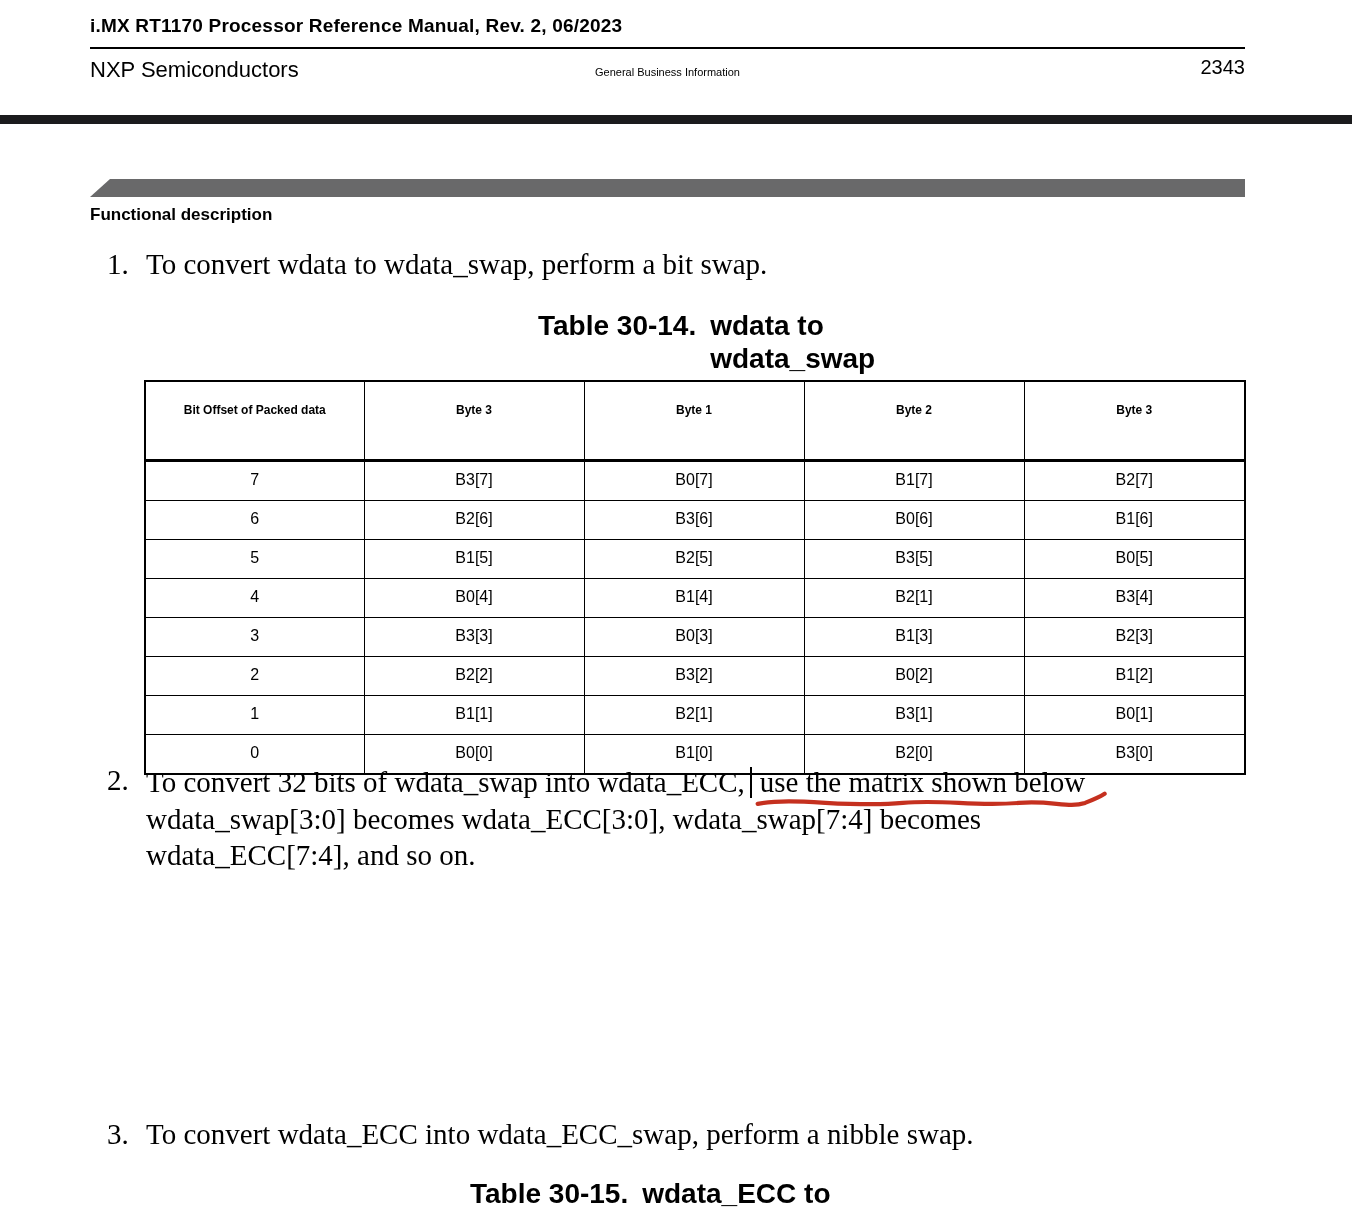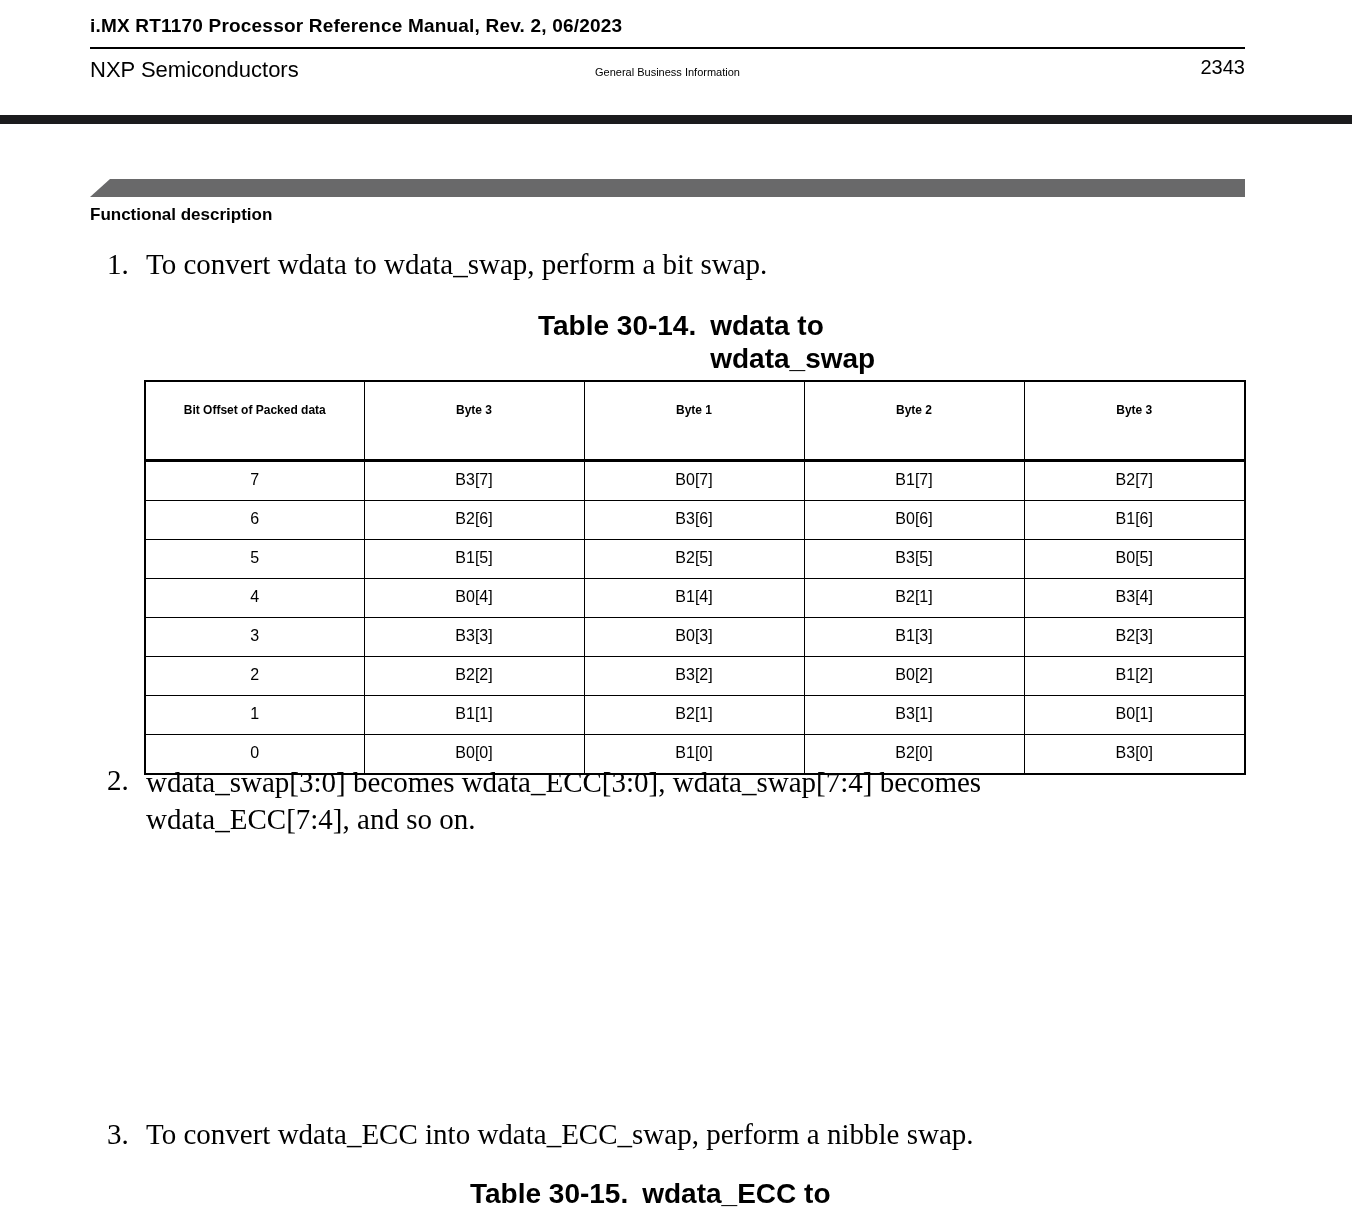"To convert 32 bits of" div { html: none -> <div> <span>To convert 32 bits of wdata_swap into wdata_ECC,</span><span></span><span> <span>use the matrix shown below</span> <svg> <path></path> </svg> </span> </div> }
